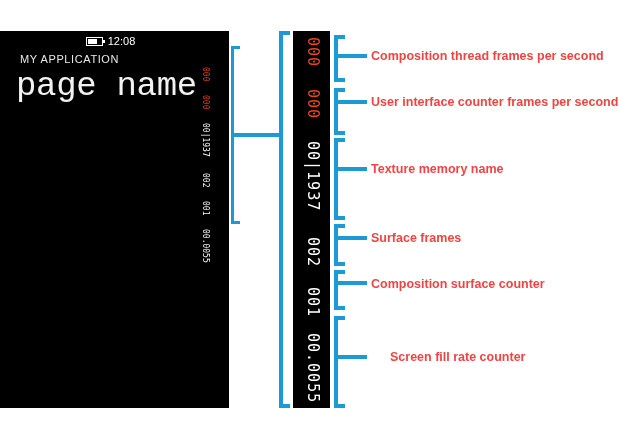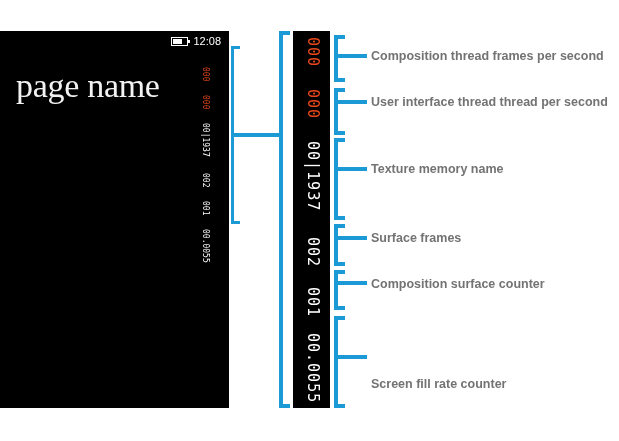"12:08" .status-bar { justify-content: flex-end -> center }
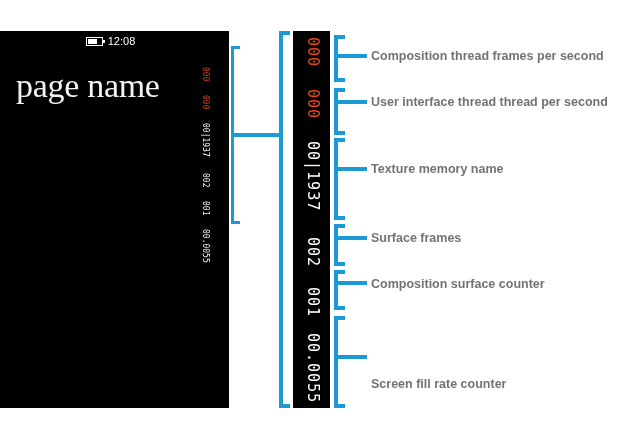"MY APPLICATION" div.app-title { html: none -> <div>MY APPLICATION</div> }
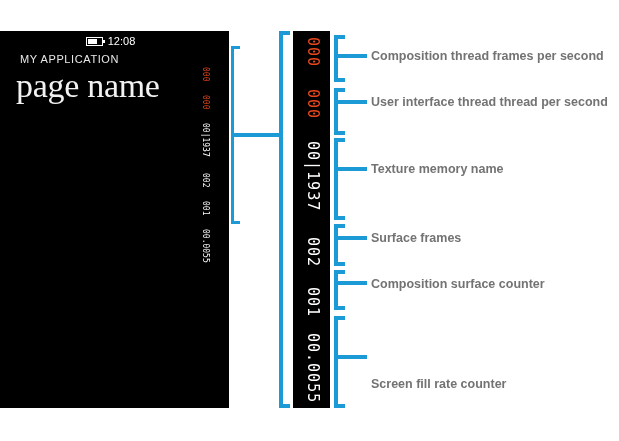"Composition thread frames per second" .label { color: #737373 -> #ef4444 }
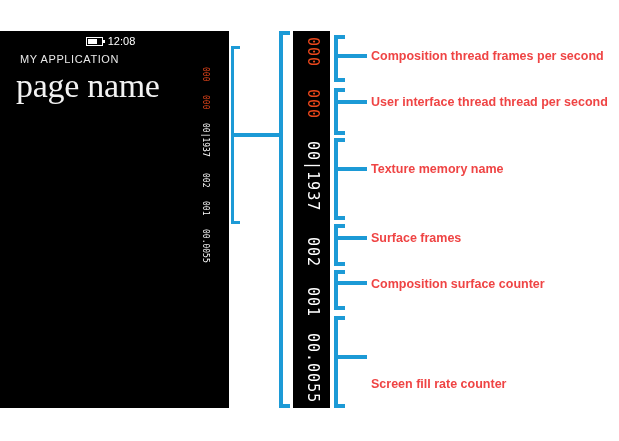"page name" .page-title { font-family: Liberation Serif, serif -> Liberation Mono, monospace }
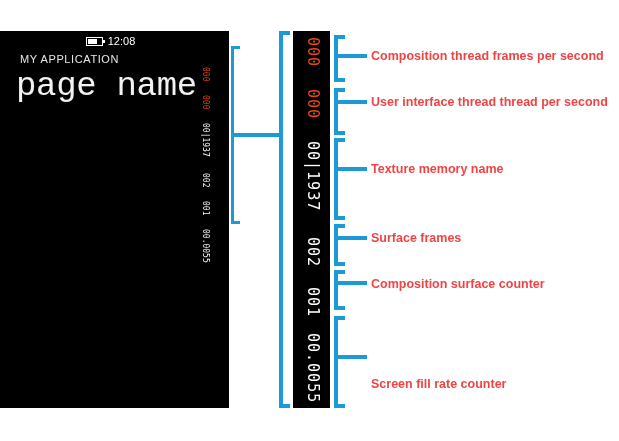"User interface thread thread per" div.label { text: thread thread -> counter frames }
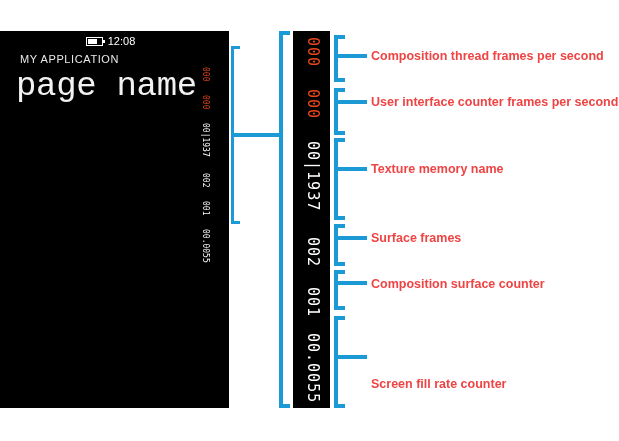"Screen fill rate counter" div.label { left: 371px -> 390px; margin-top: 27px -> none }
